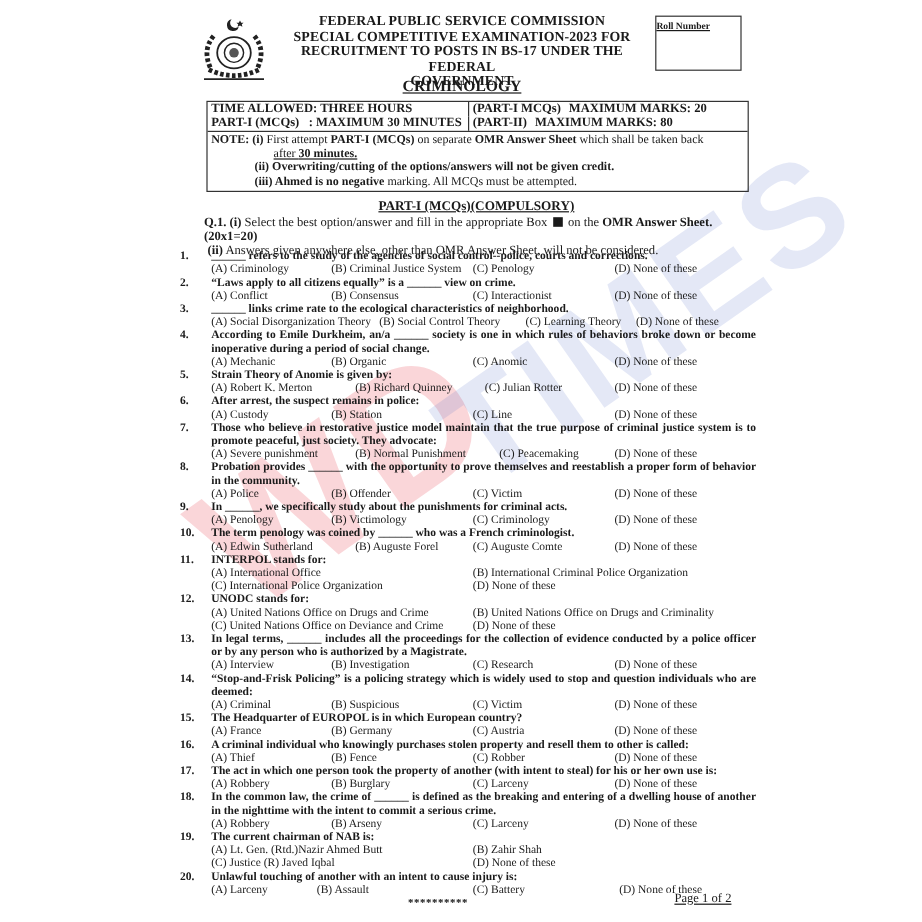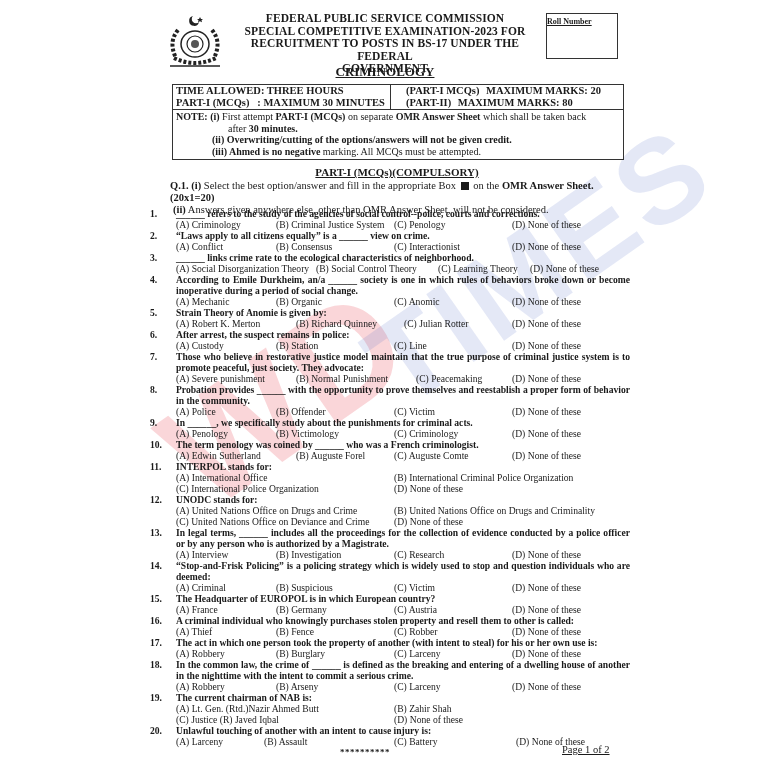"TIME ALLOWED: THREE HOURS" .info-row { gap: 12px -> none }
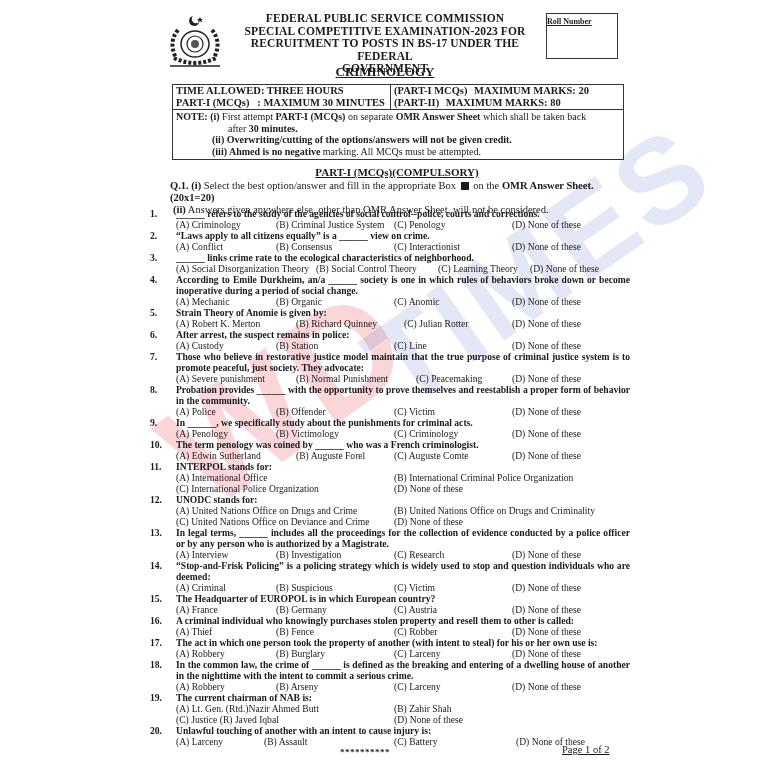"after 30 minutes." .note .ind1 { text-decoration: none -> underline }
